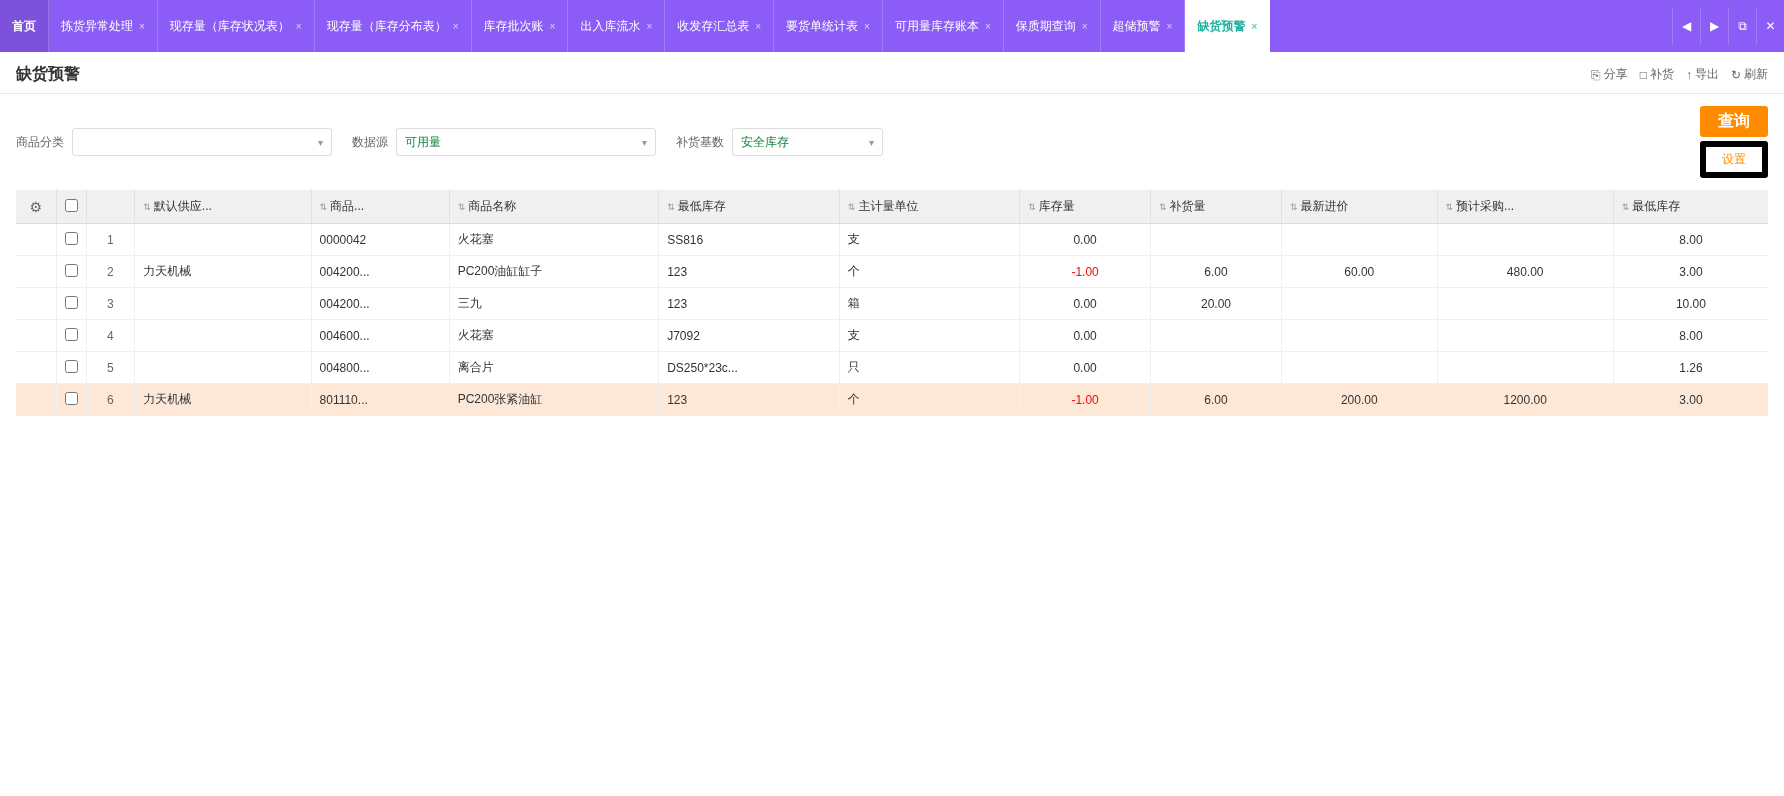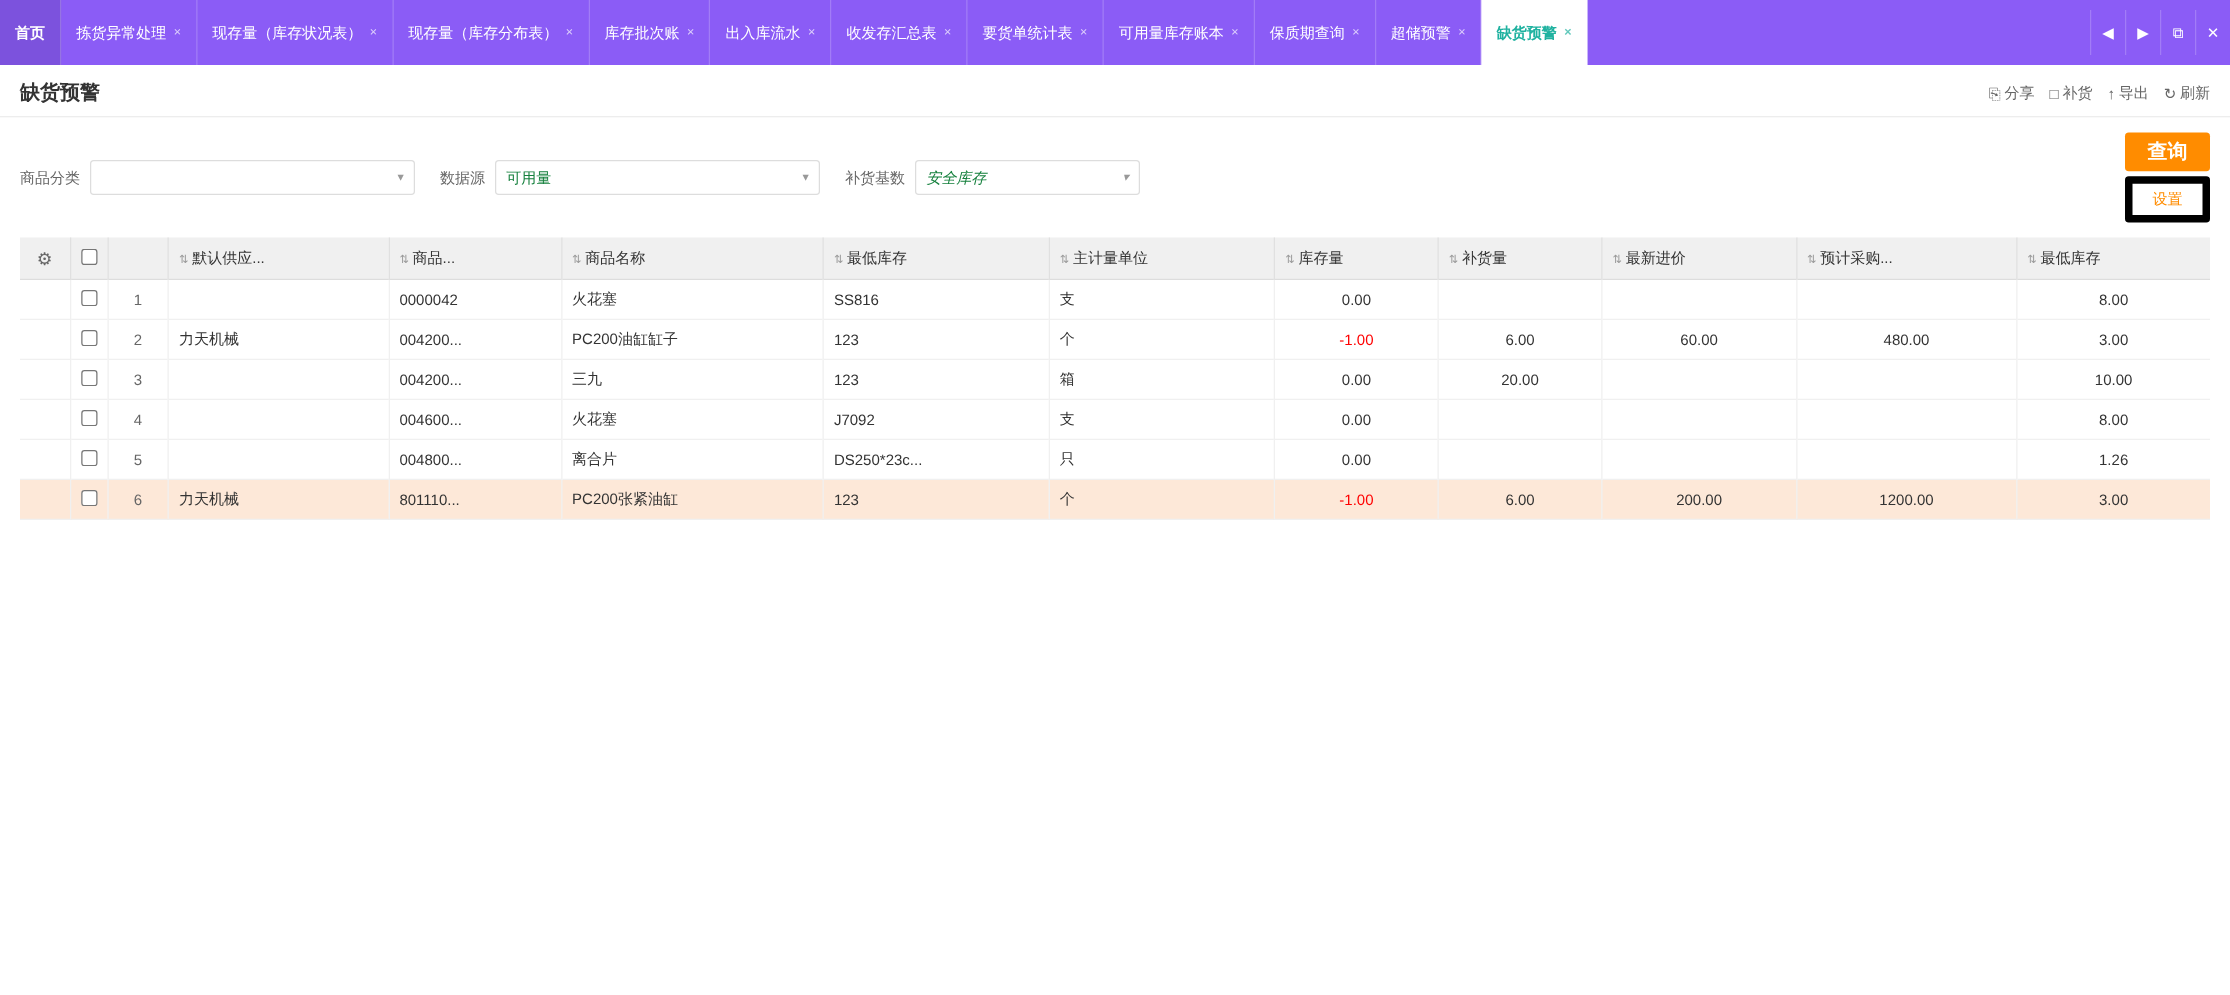"安全库存" .filter-select-medium { font-style: italic -> none; width: 180px -> 151px }
